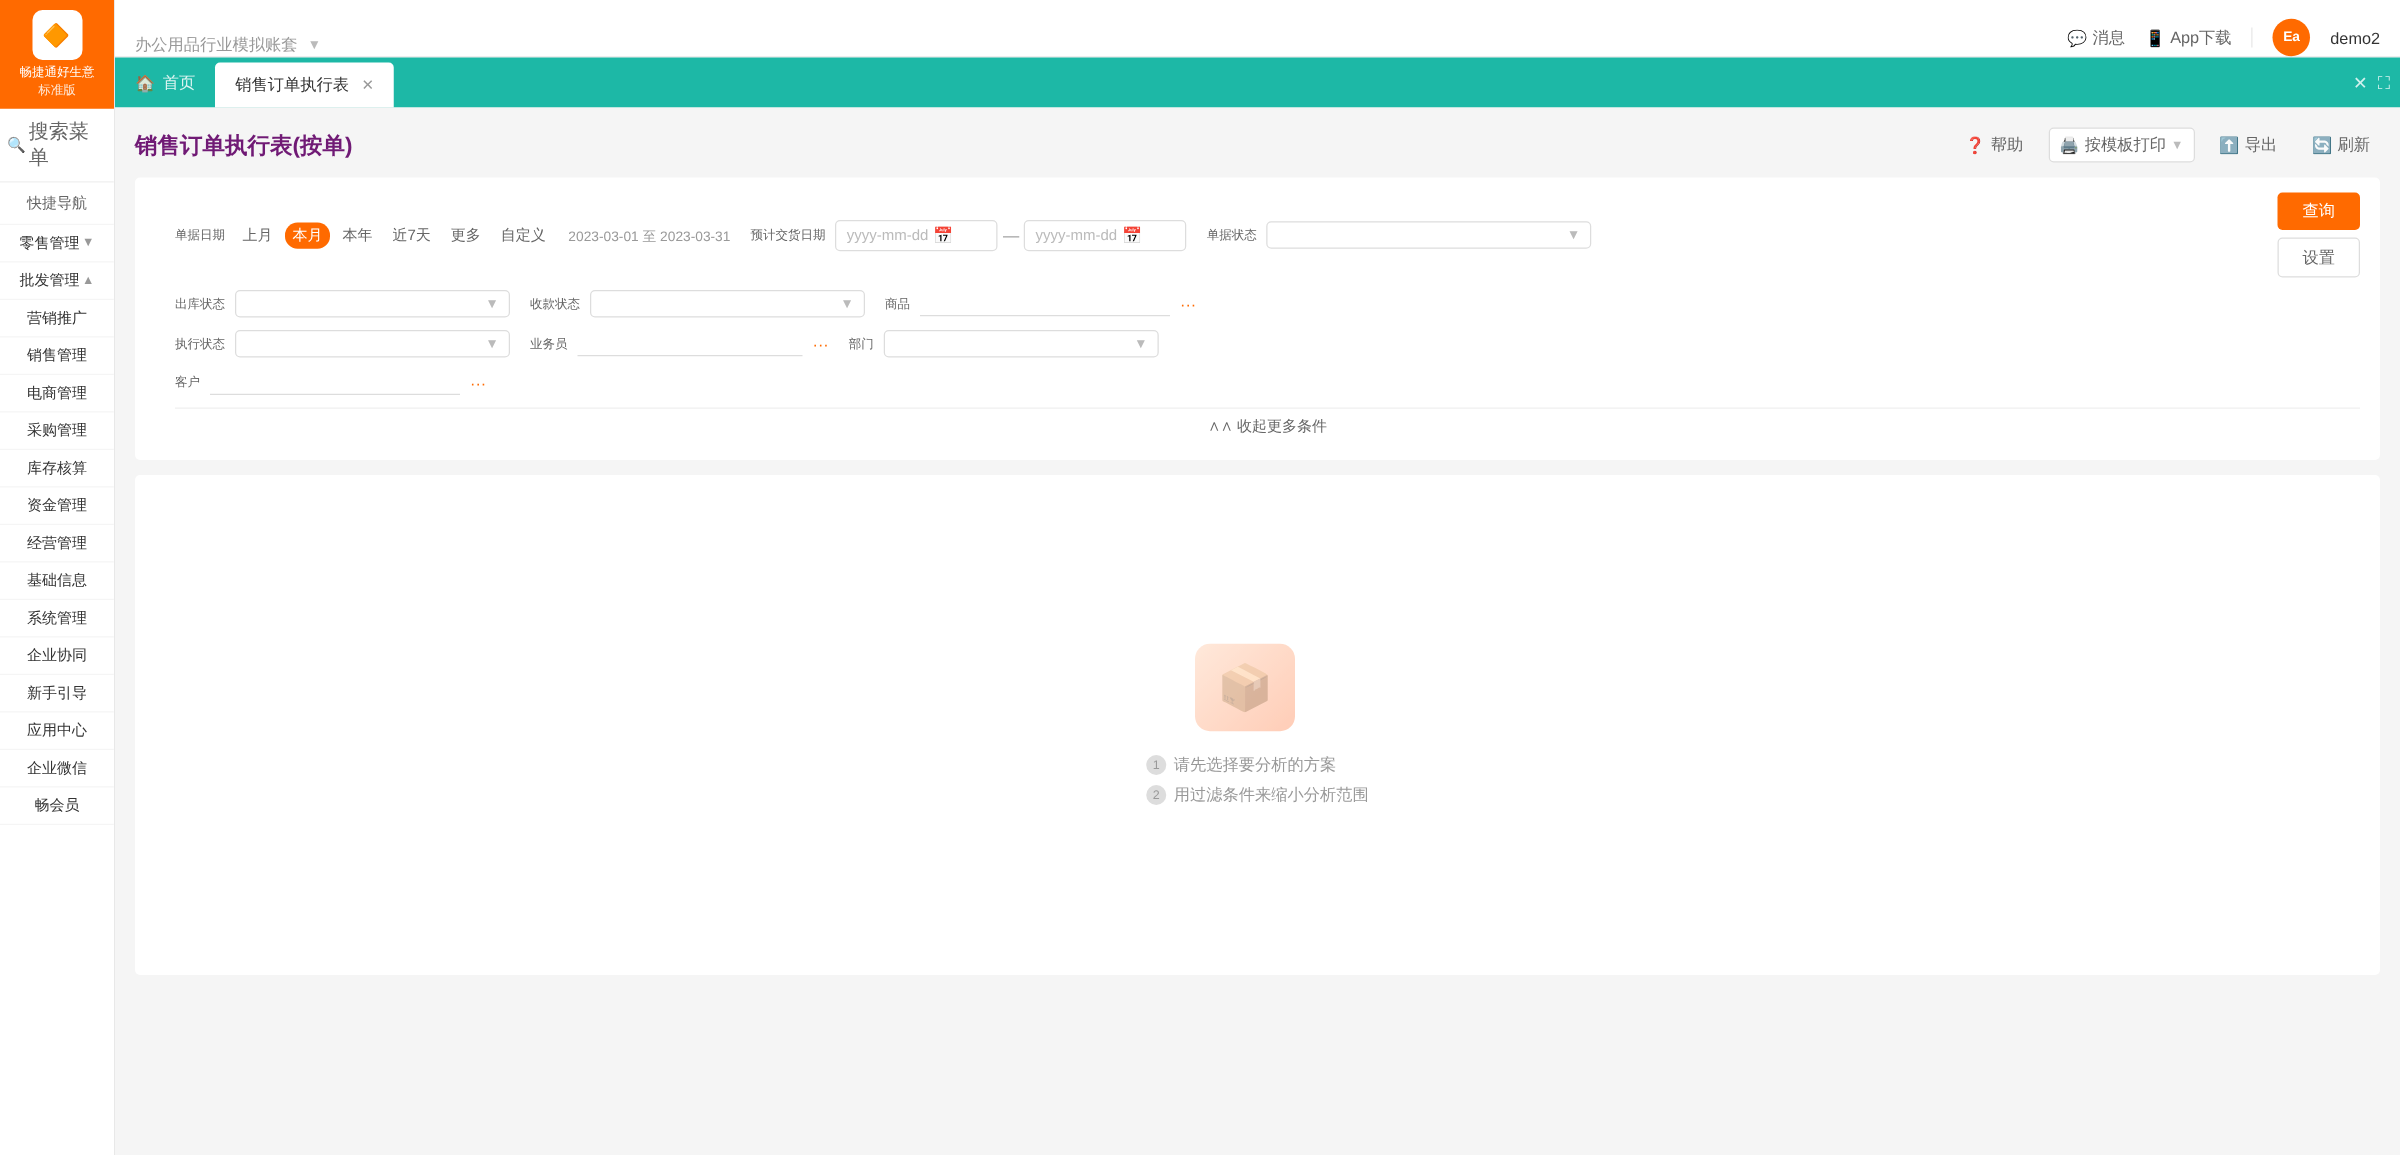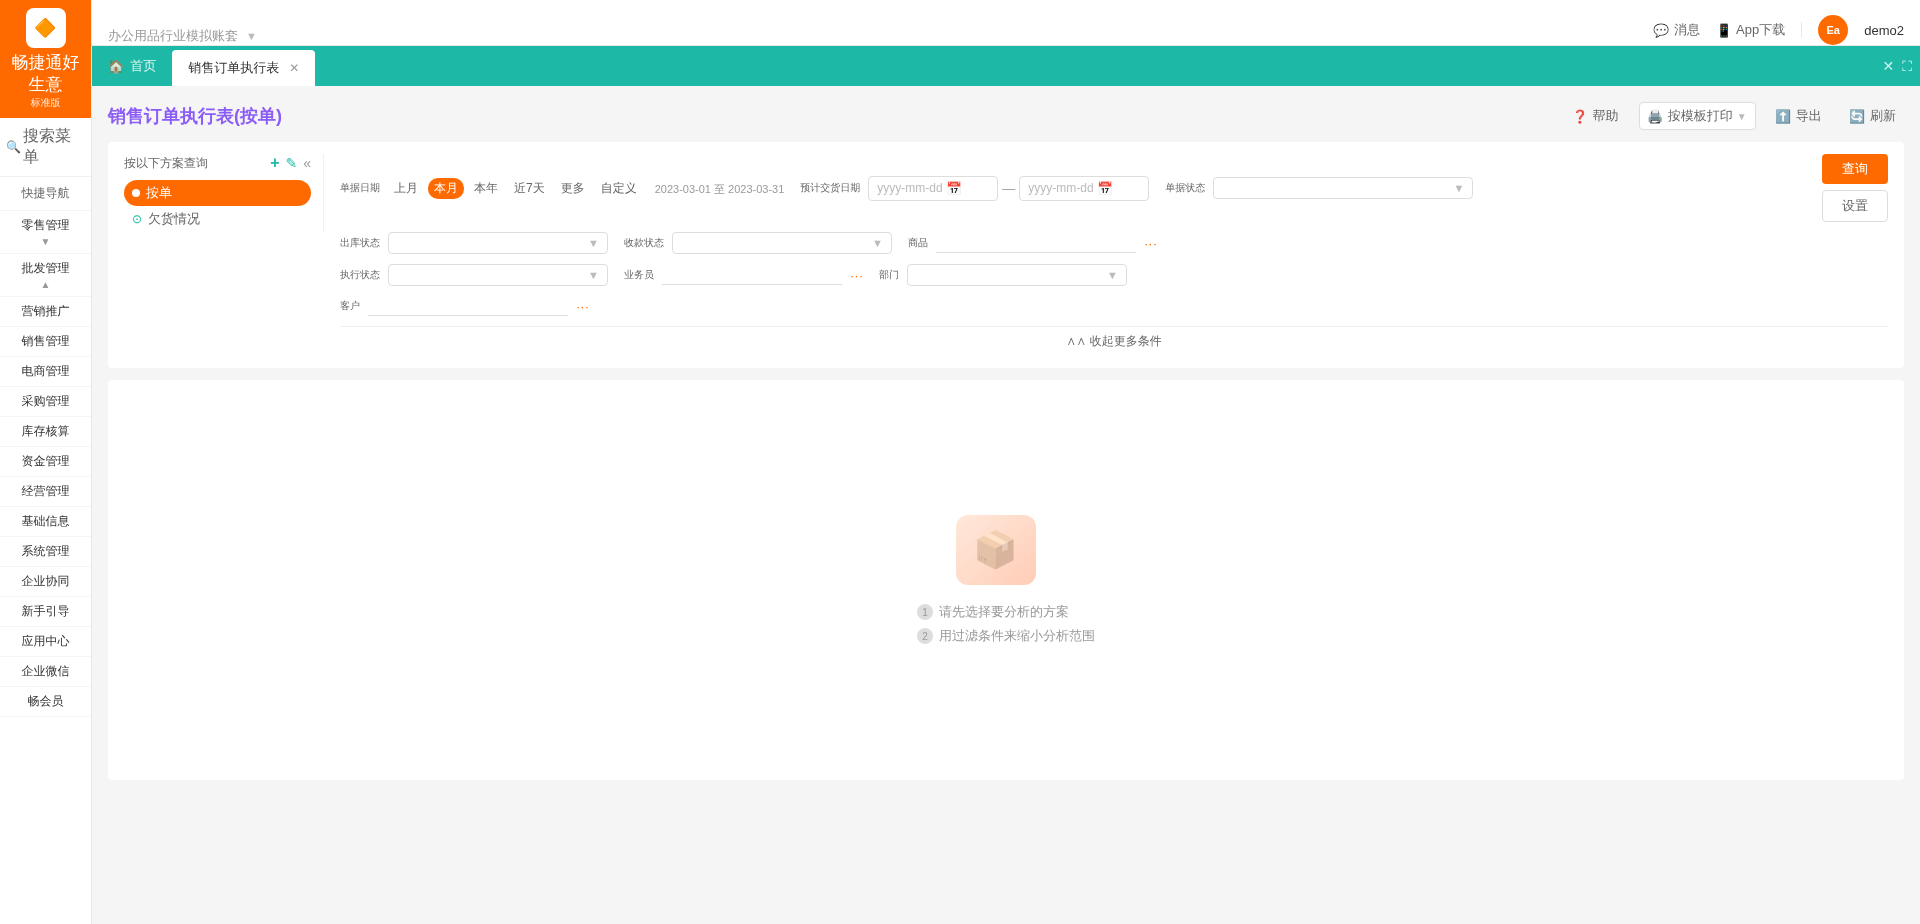"畅捷通好生意" div { font-size: 17px -> 10px }
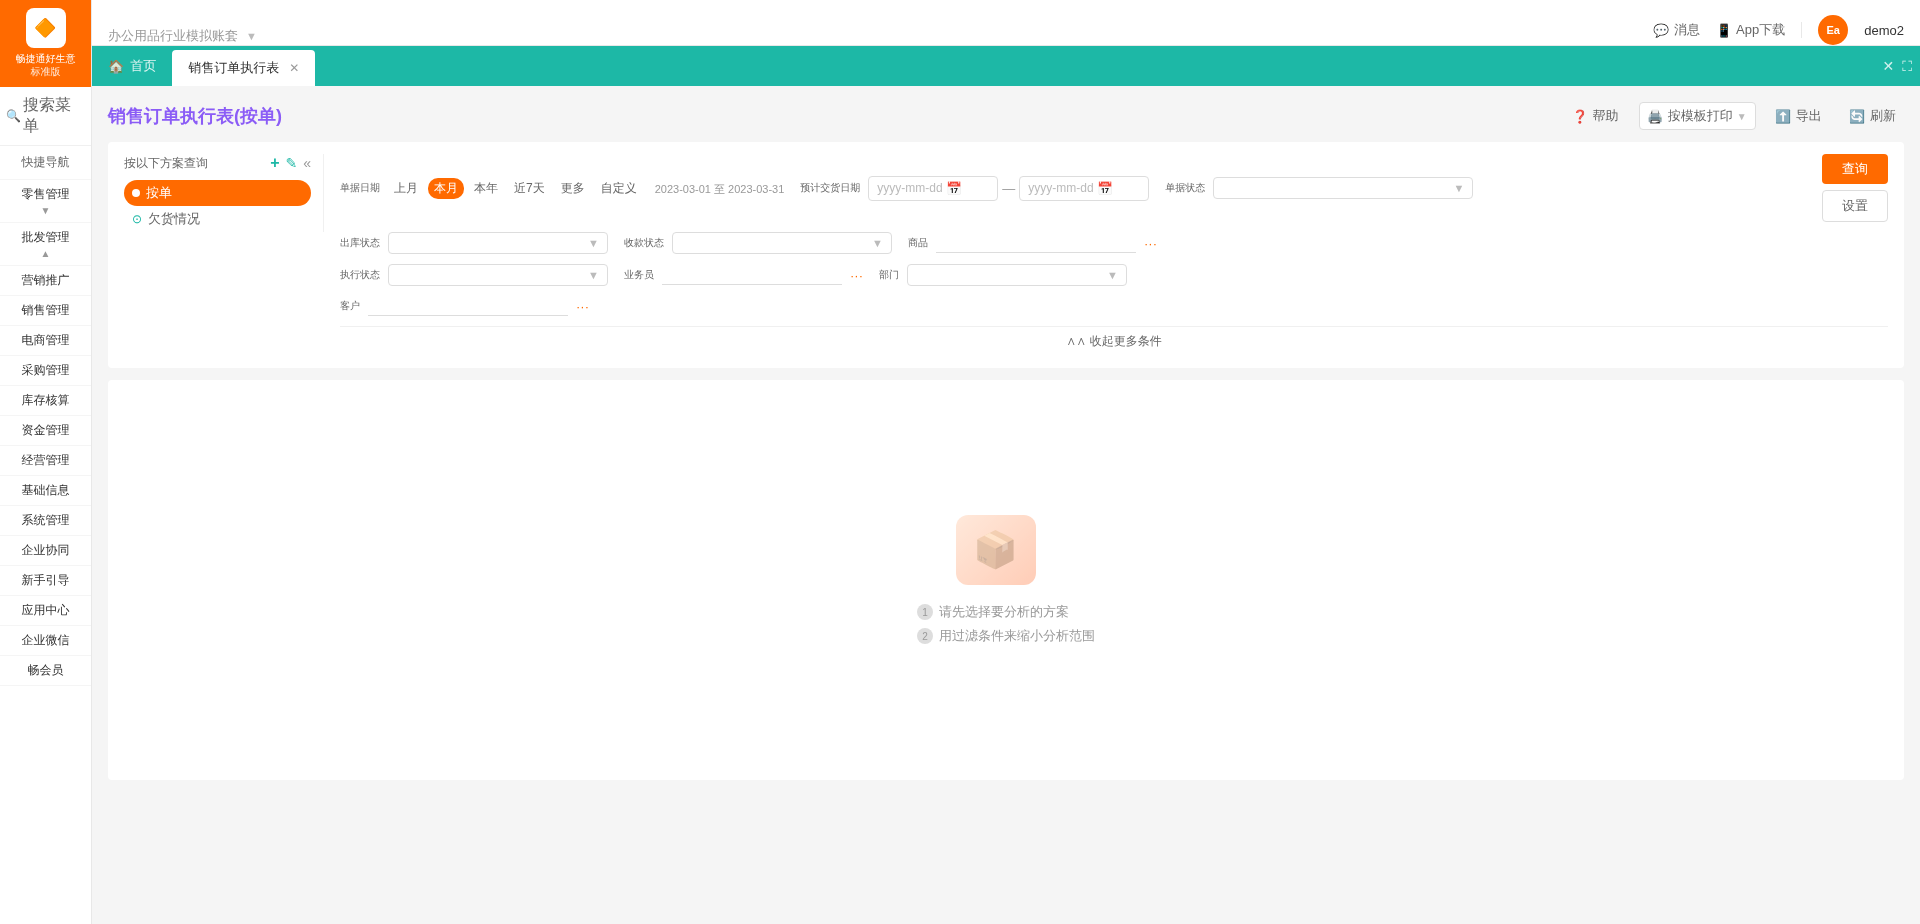"销售订单执行表(按单)" .page-title { color: #8b5cf6 -> #701a75 }
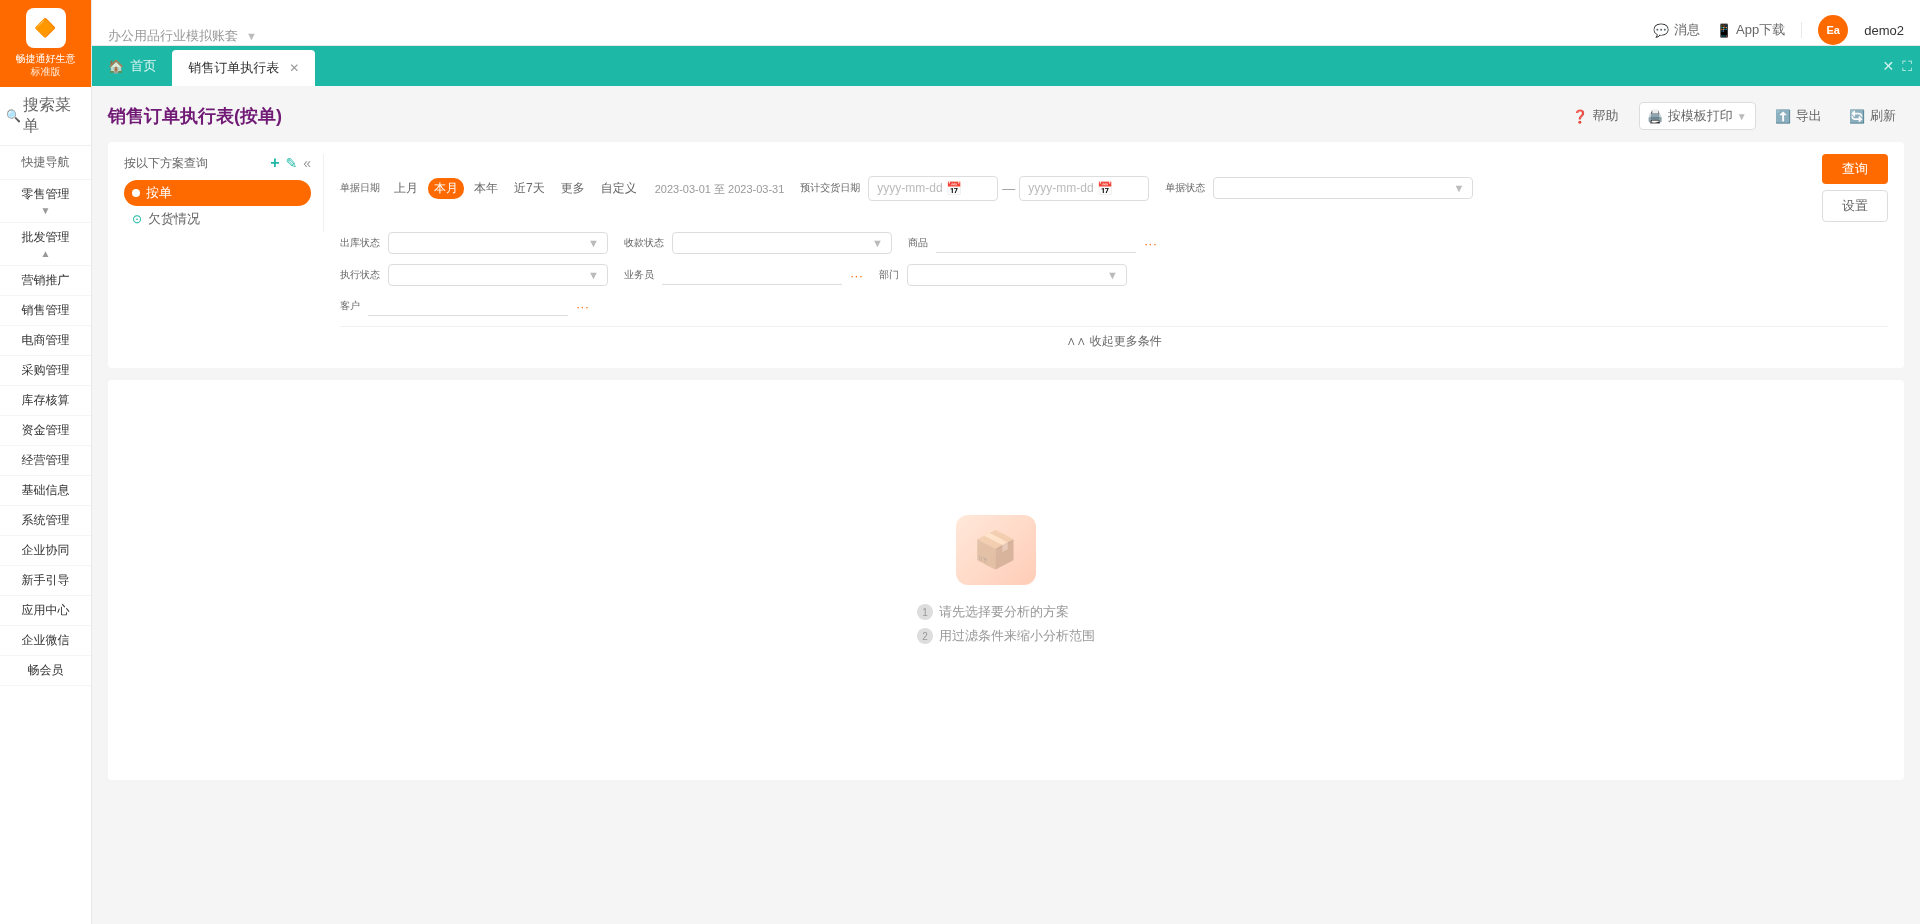"按以下方案查询" div.filter-left { html: <div> <div> <span>按以下方案查询</span> <div> <span>+</span> <span>✎</span> <span>«</span> </div> </div> <div> <span></span> <span>按单</span> </div> <div> <span>⊙</span> <span>欠货情况</span> </div> </div> -> none }
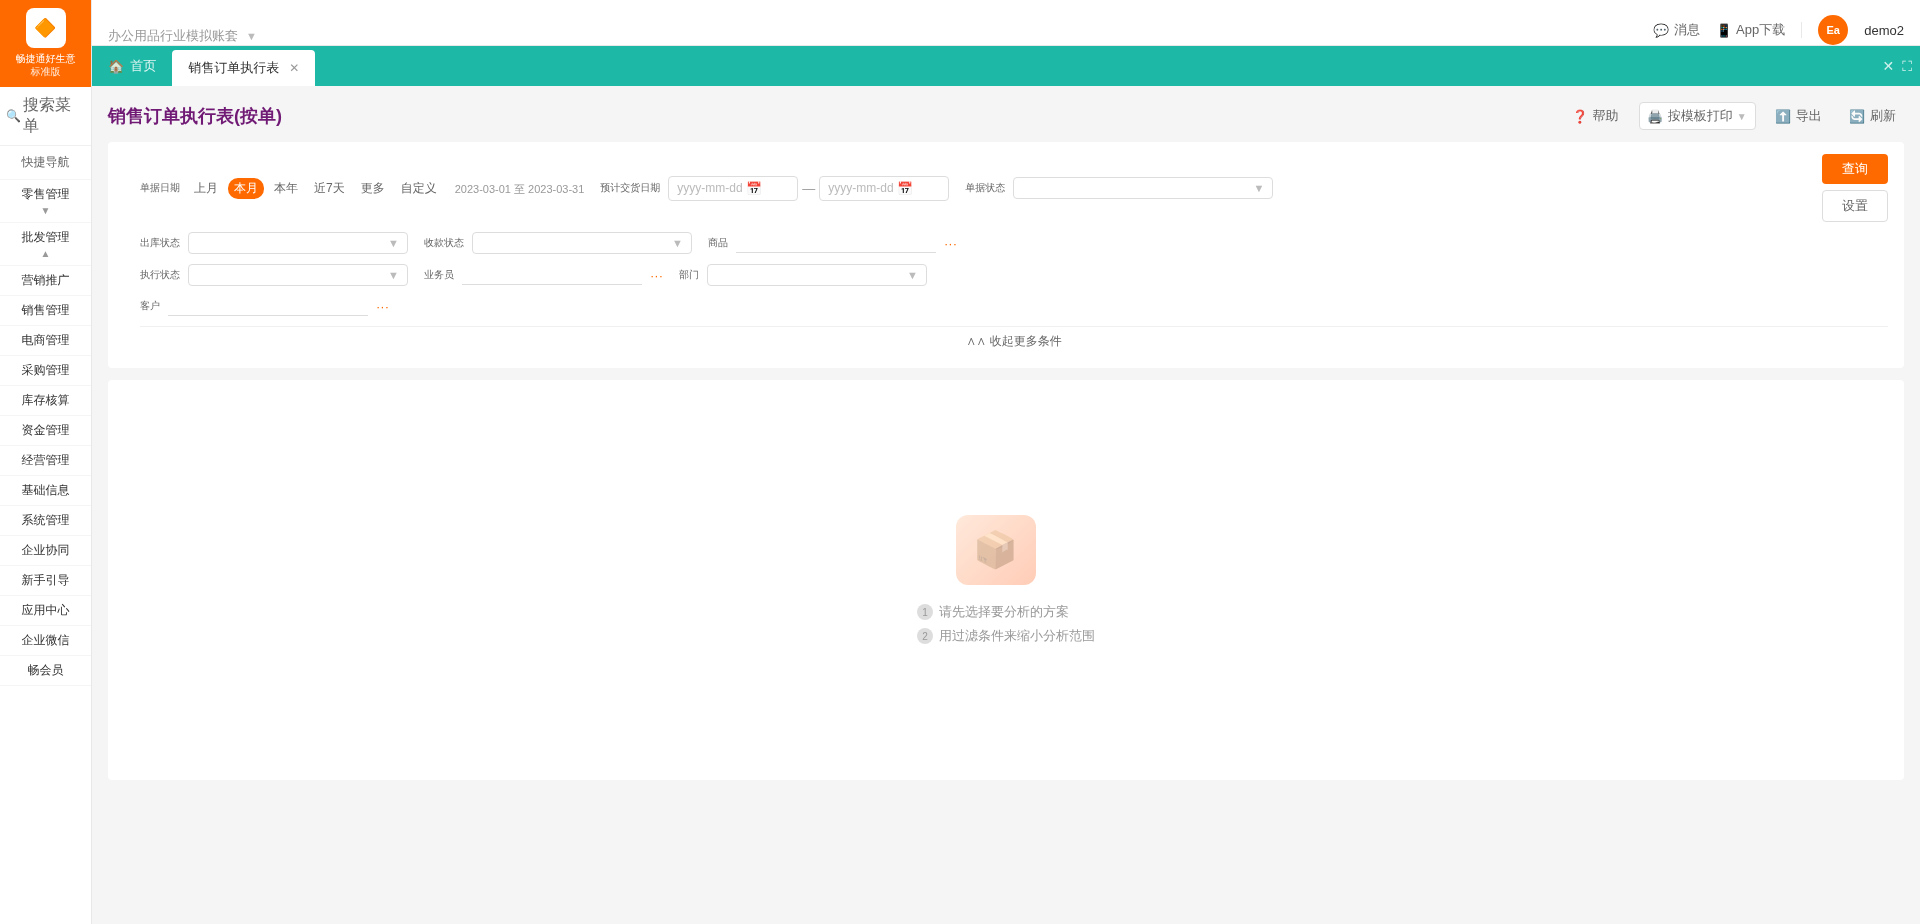"零售管理" .sidebar-section.has-arrow { flex-direction: column -> row }
